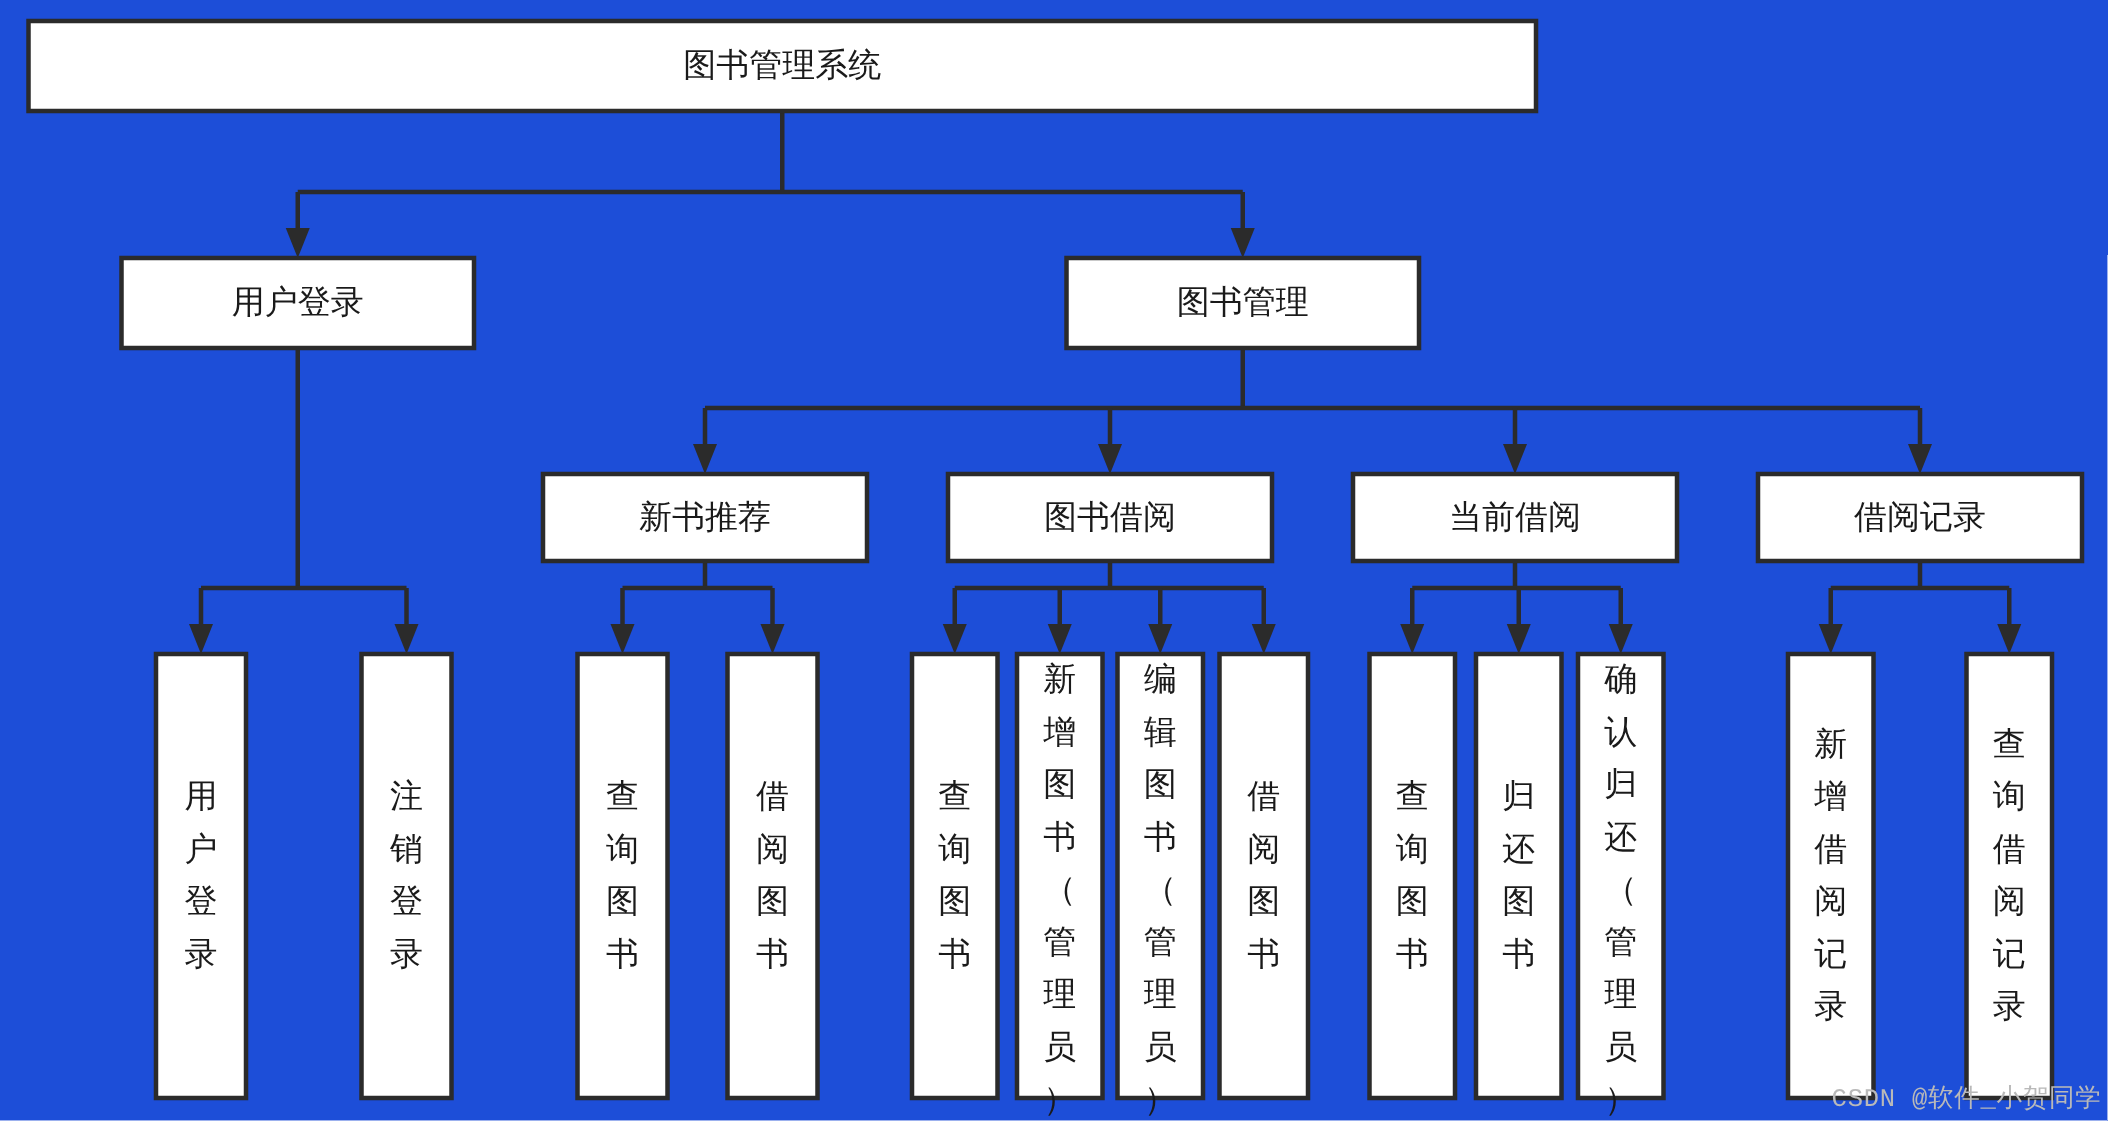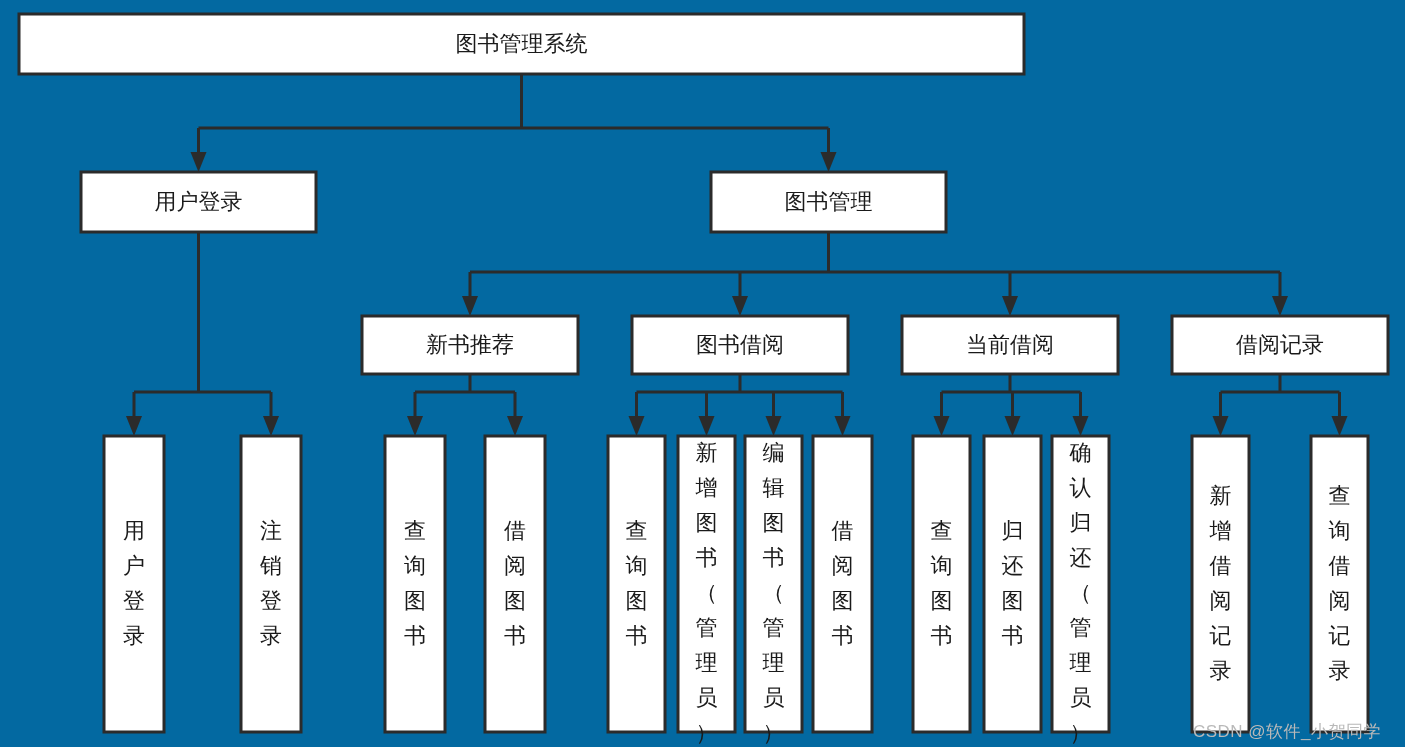"图书管理系统" #diagram-root { background: #0369a1 -> #1d4ed8 }
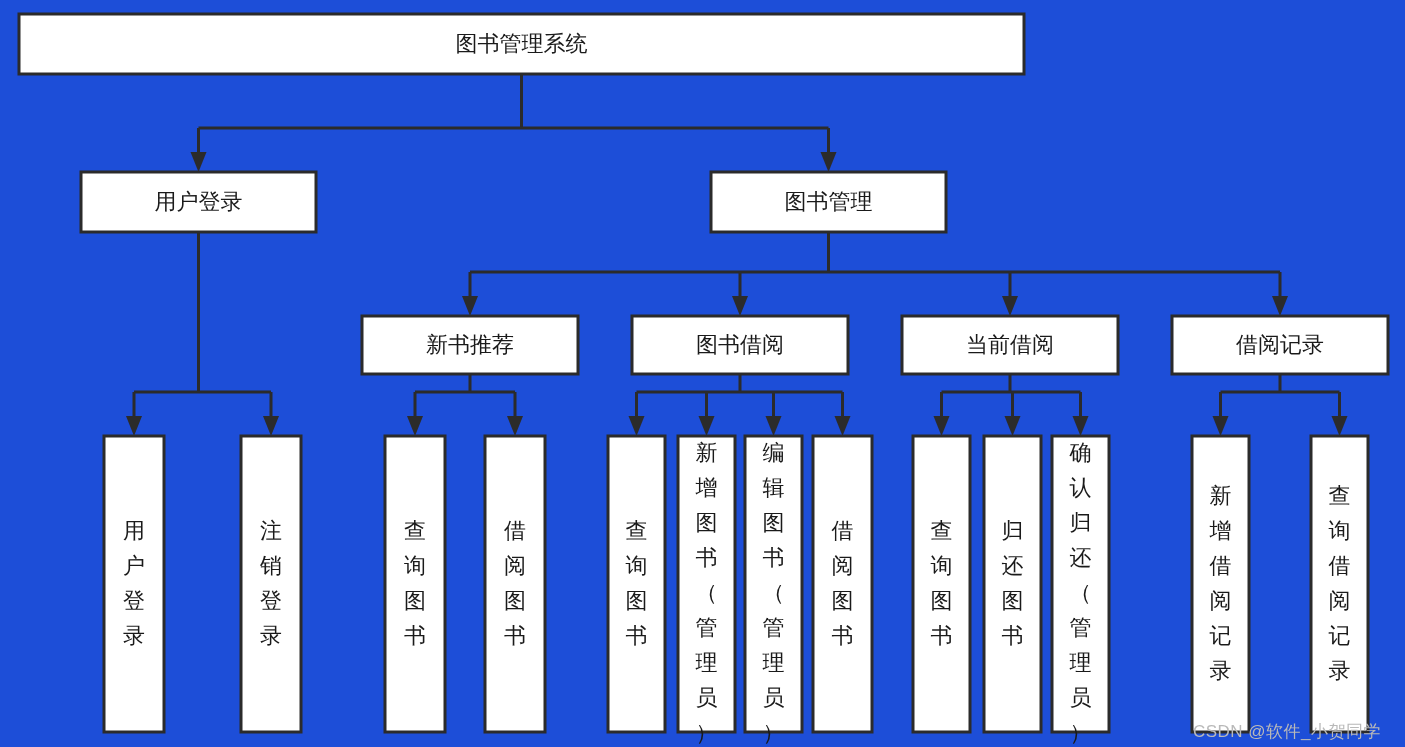"CSDN @软件_小贺同学" .watermark-text { font-family: Liberation Sans, sans-serif -> Liberation Mono, monospace; right: 24px -> 4px }
